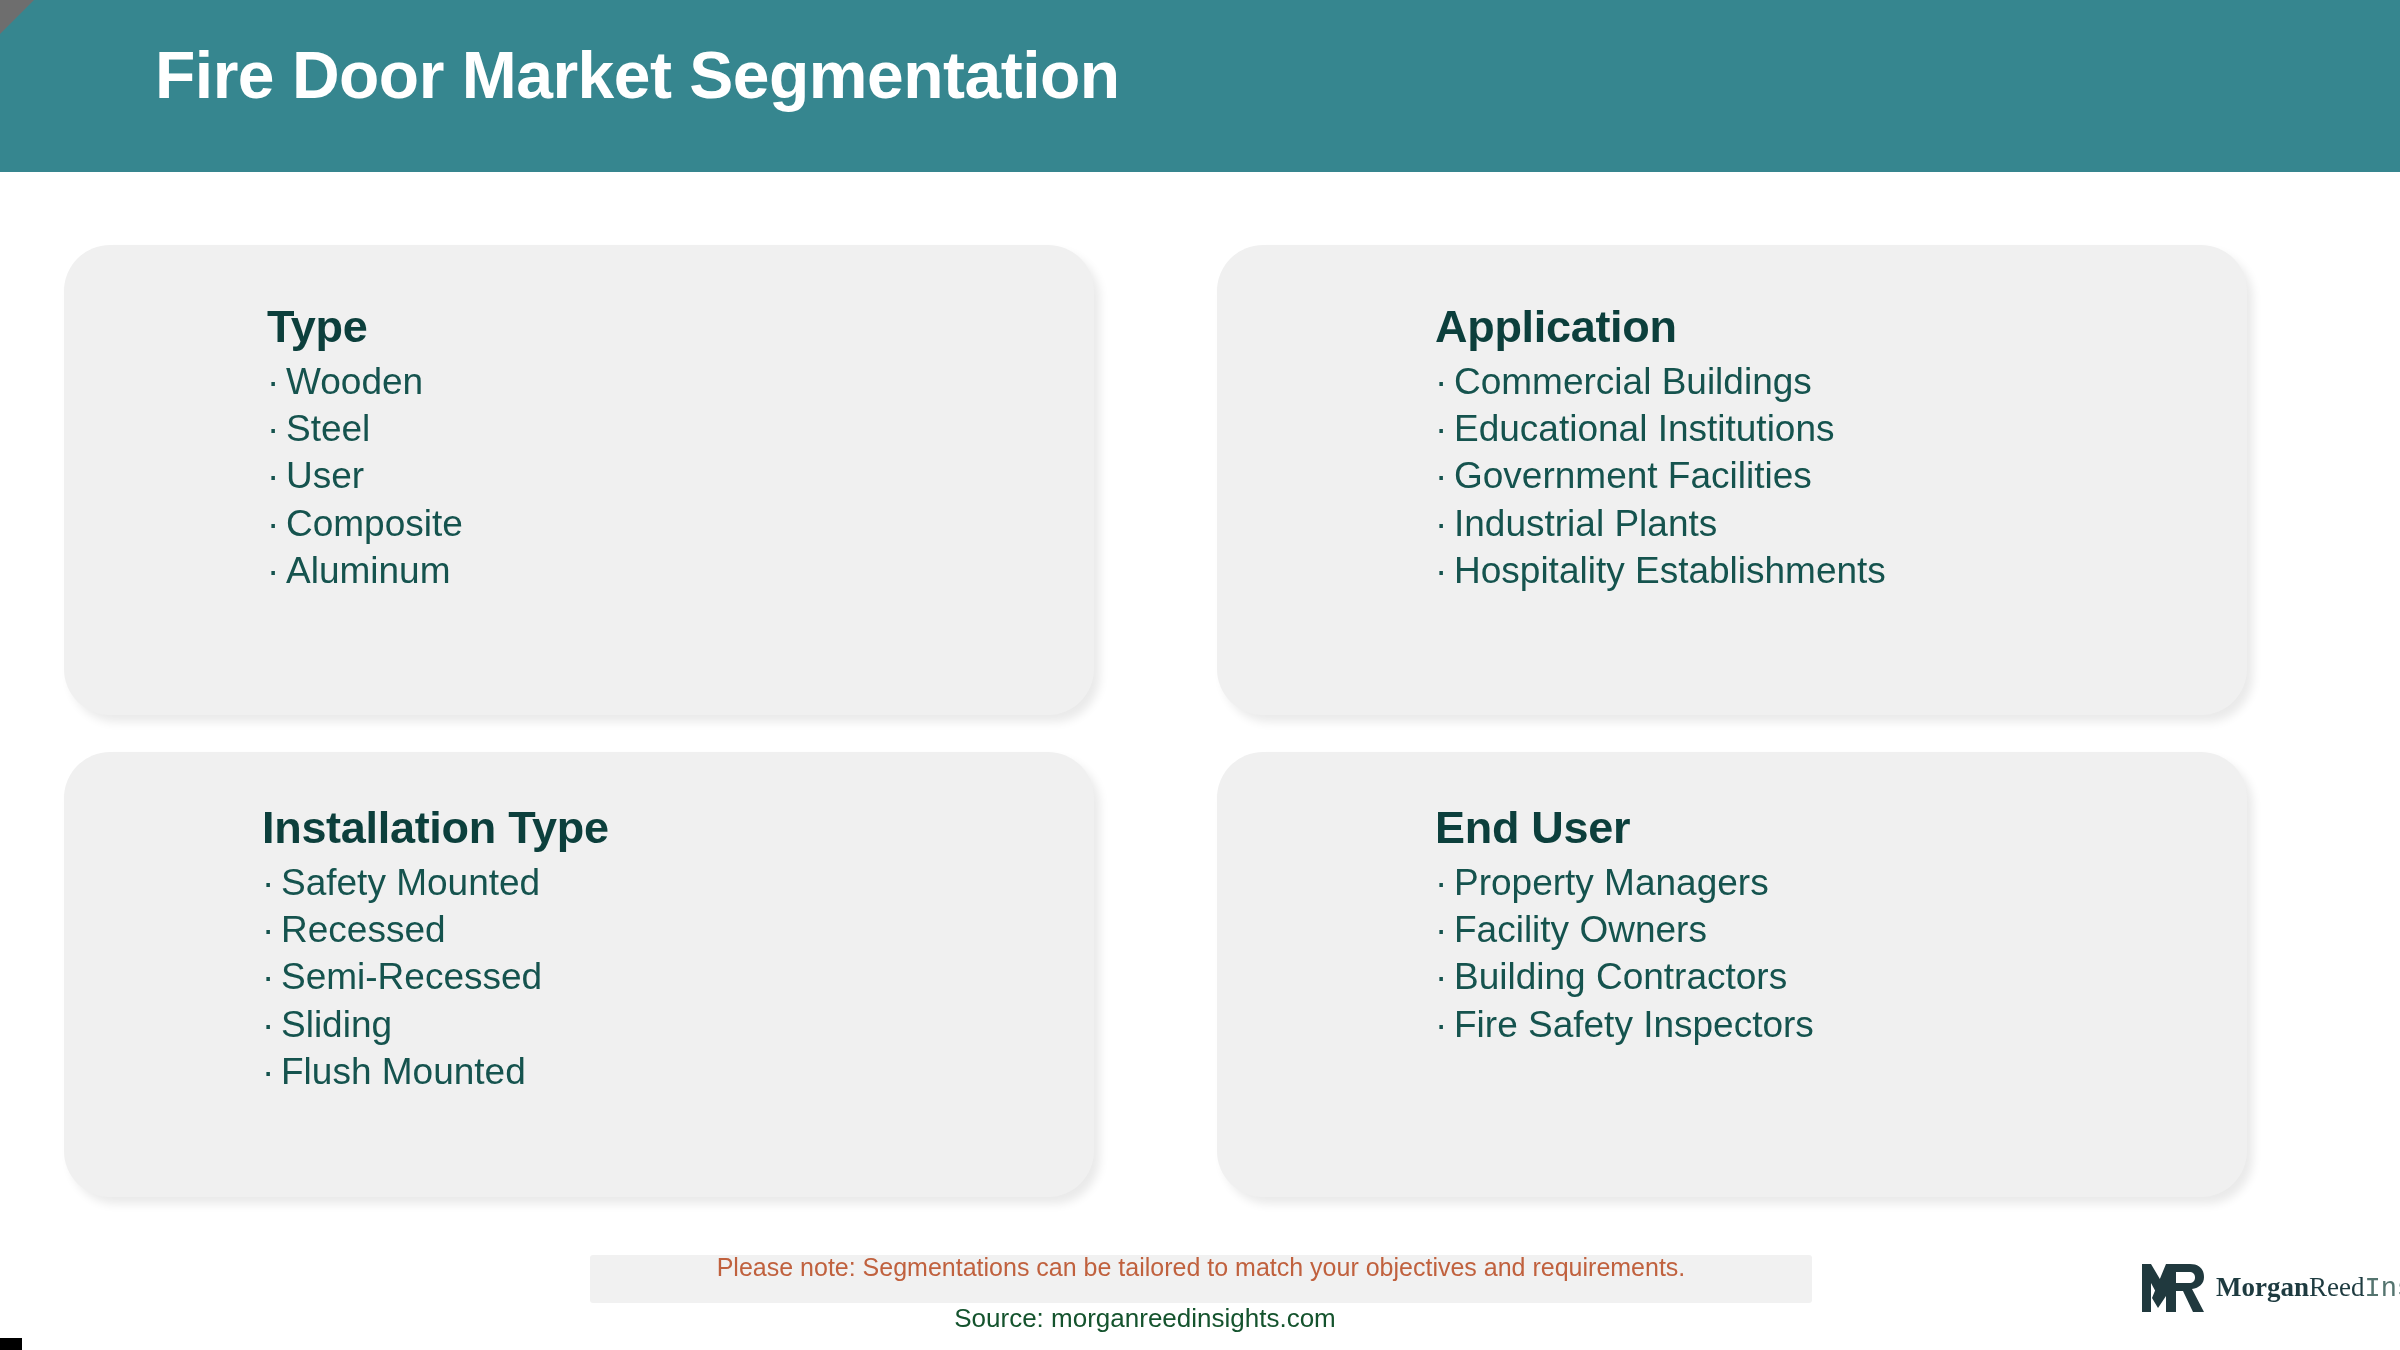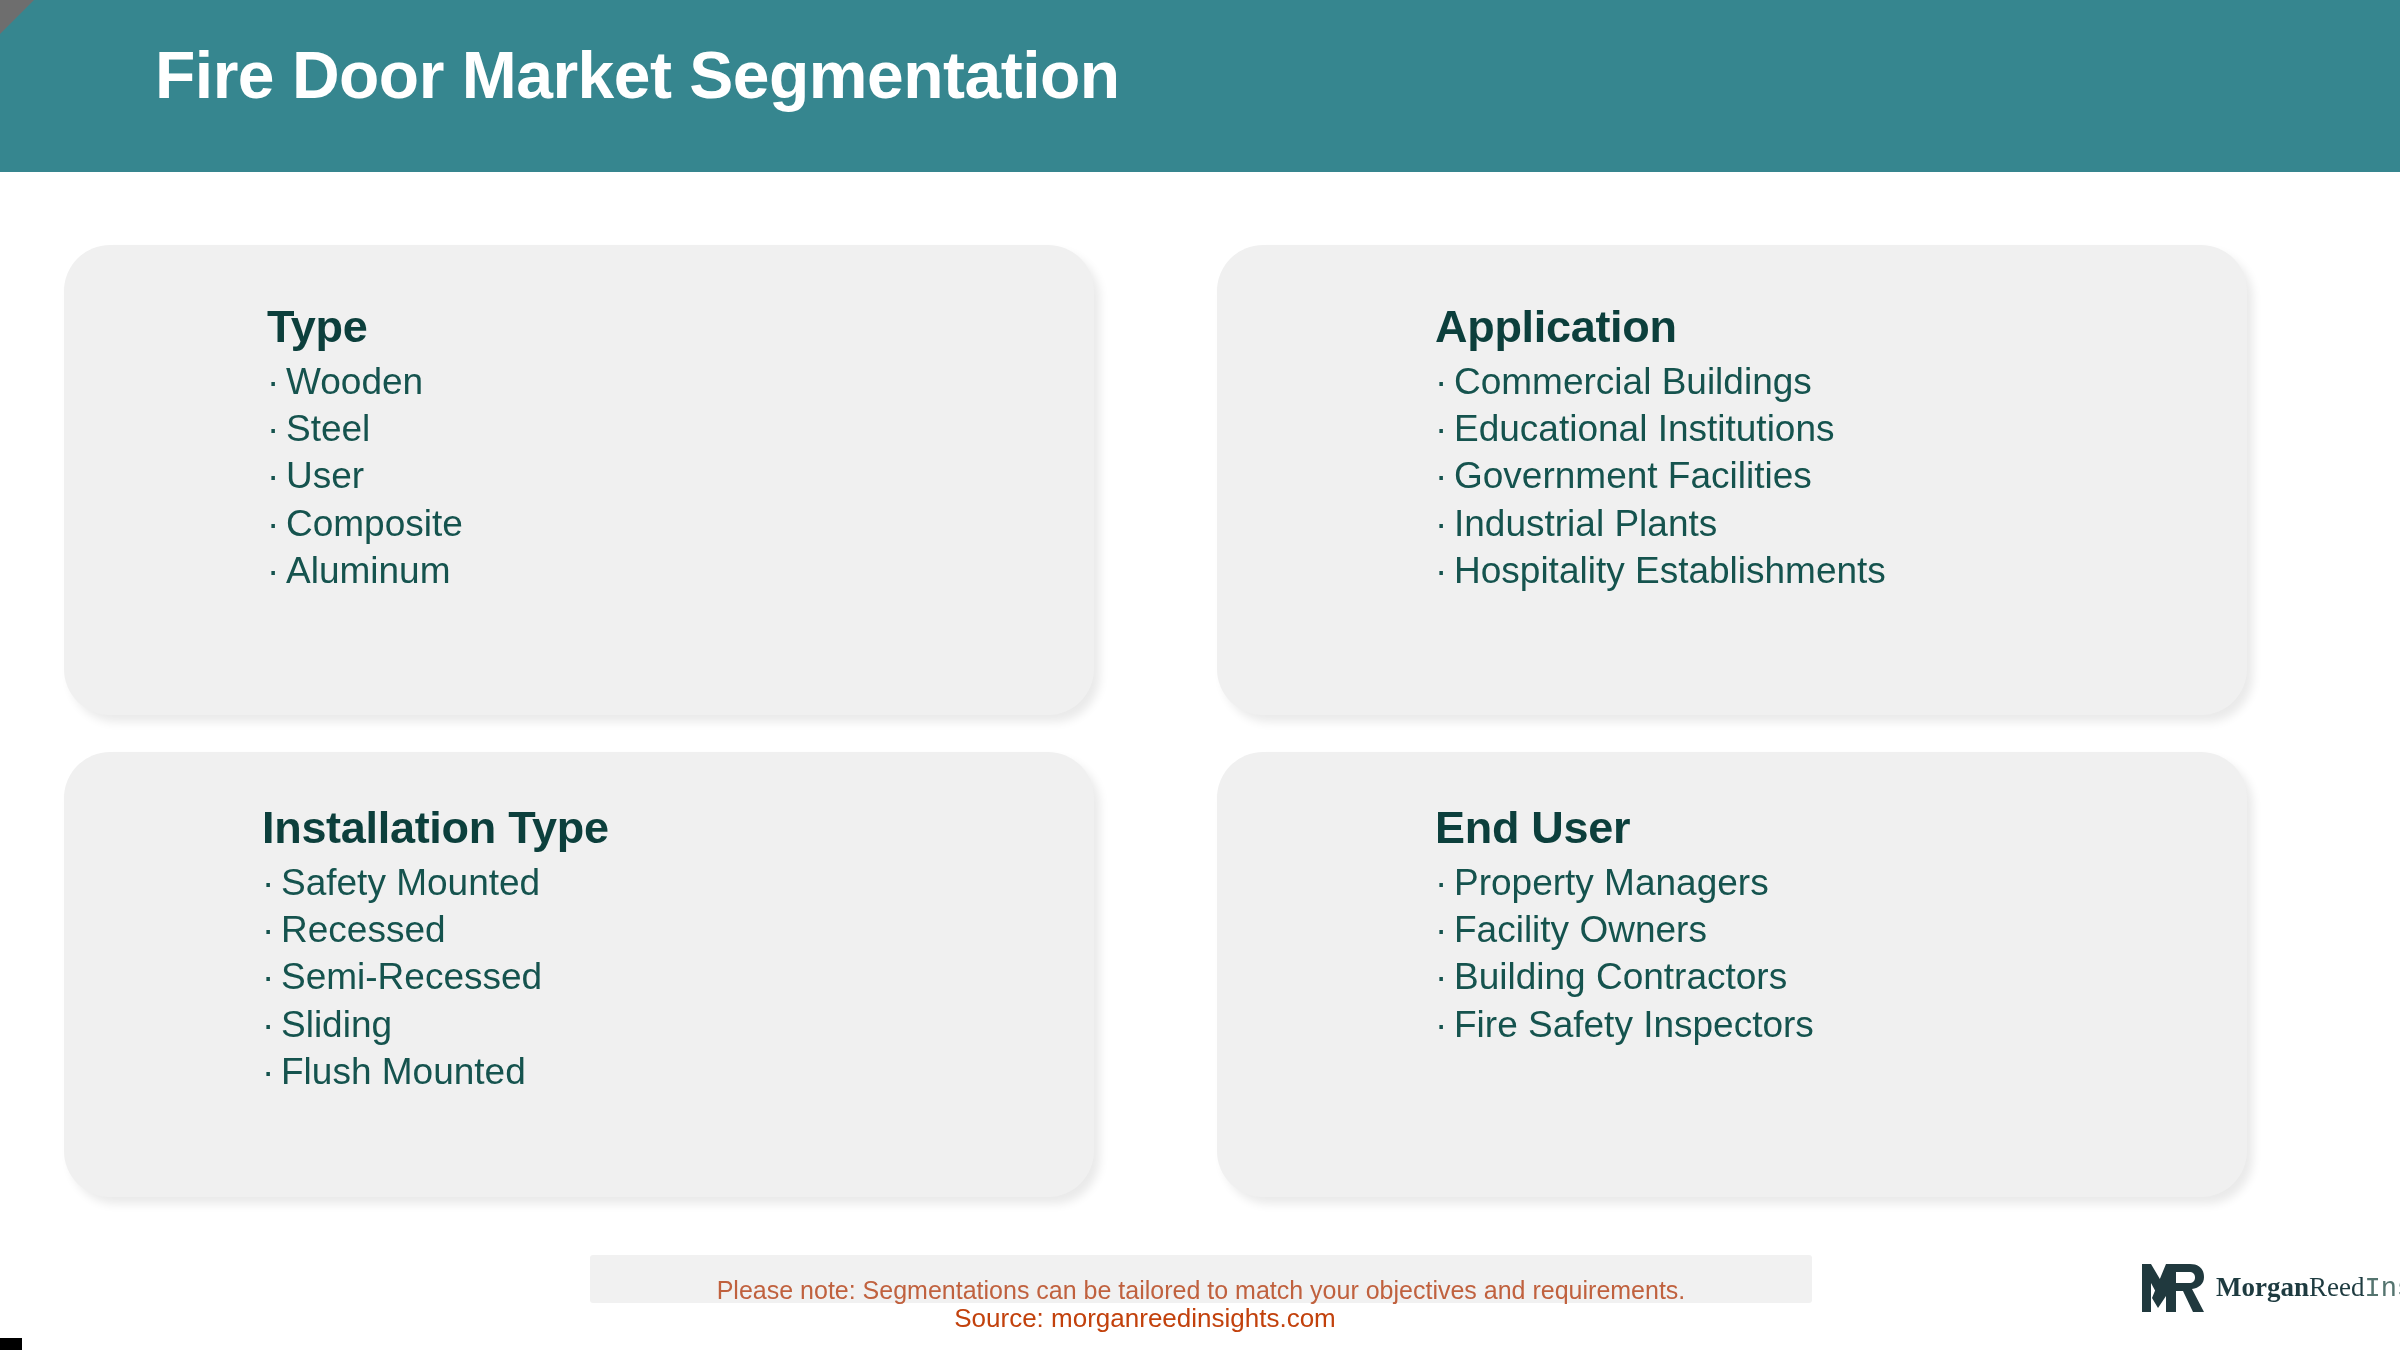"Please note: Segmentations can be" .note-pill { align-items: flex-end -> flex-start }
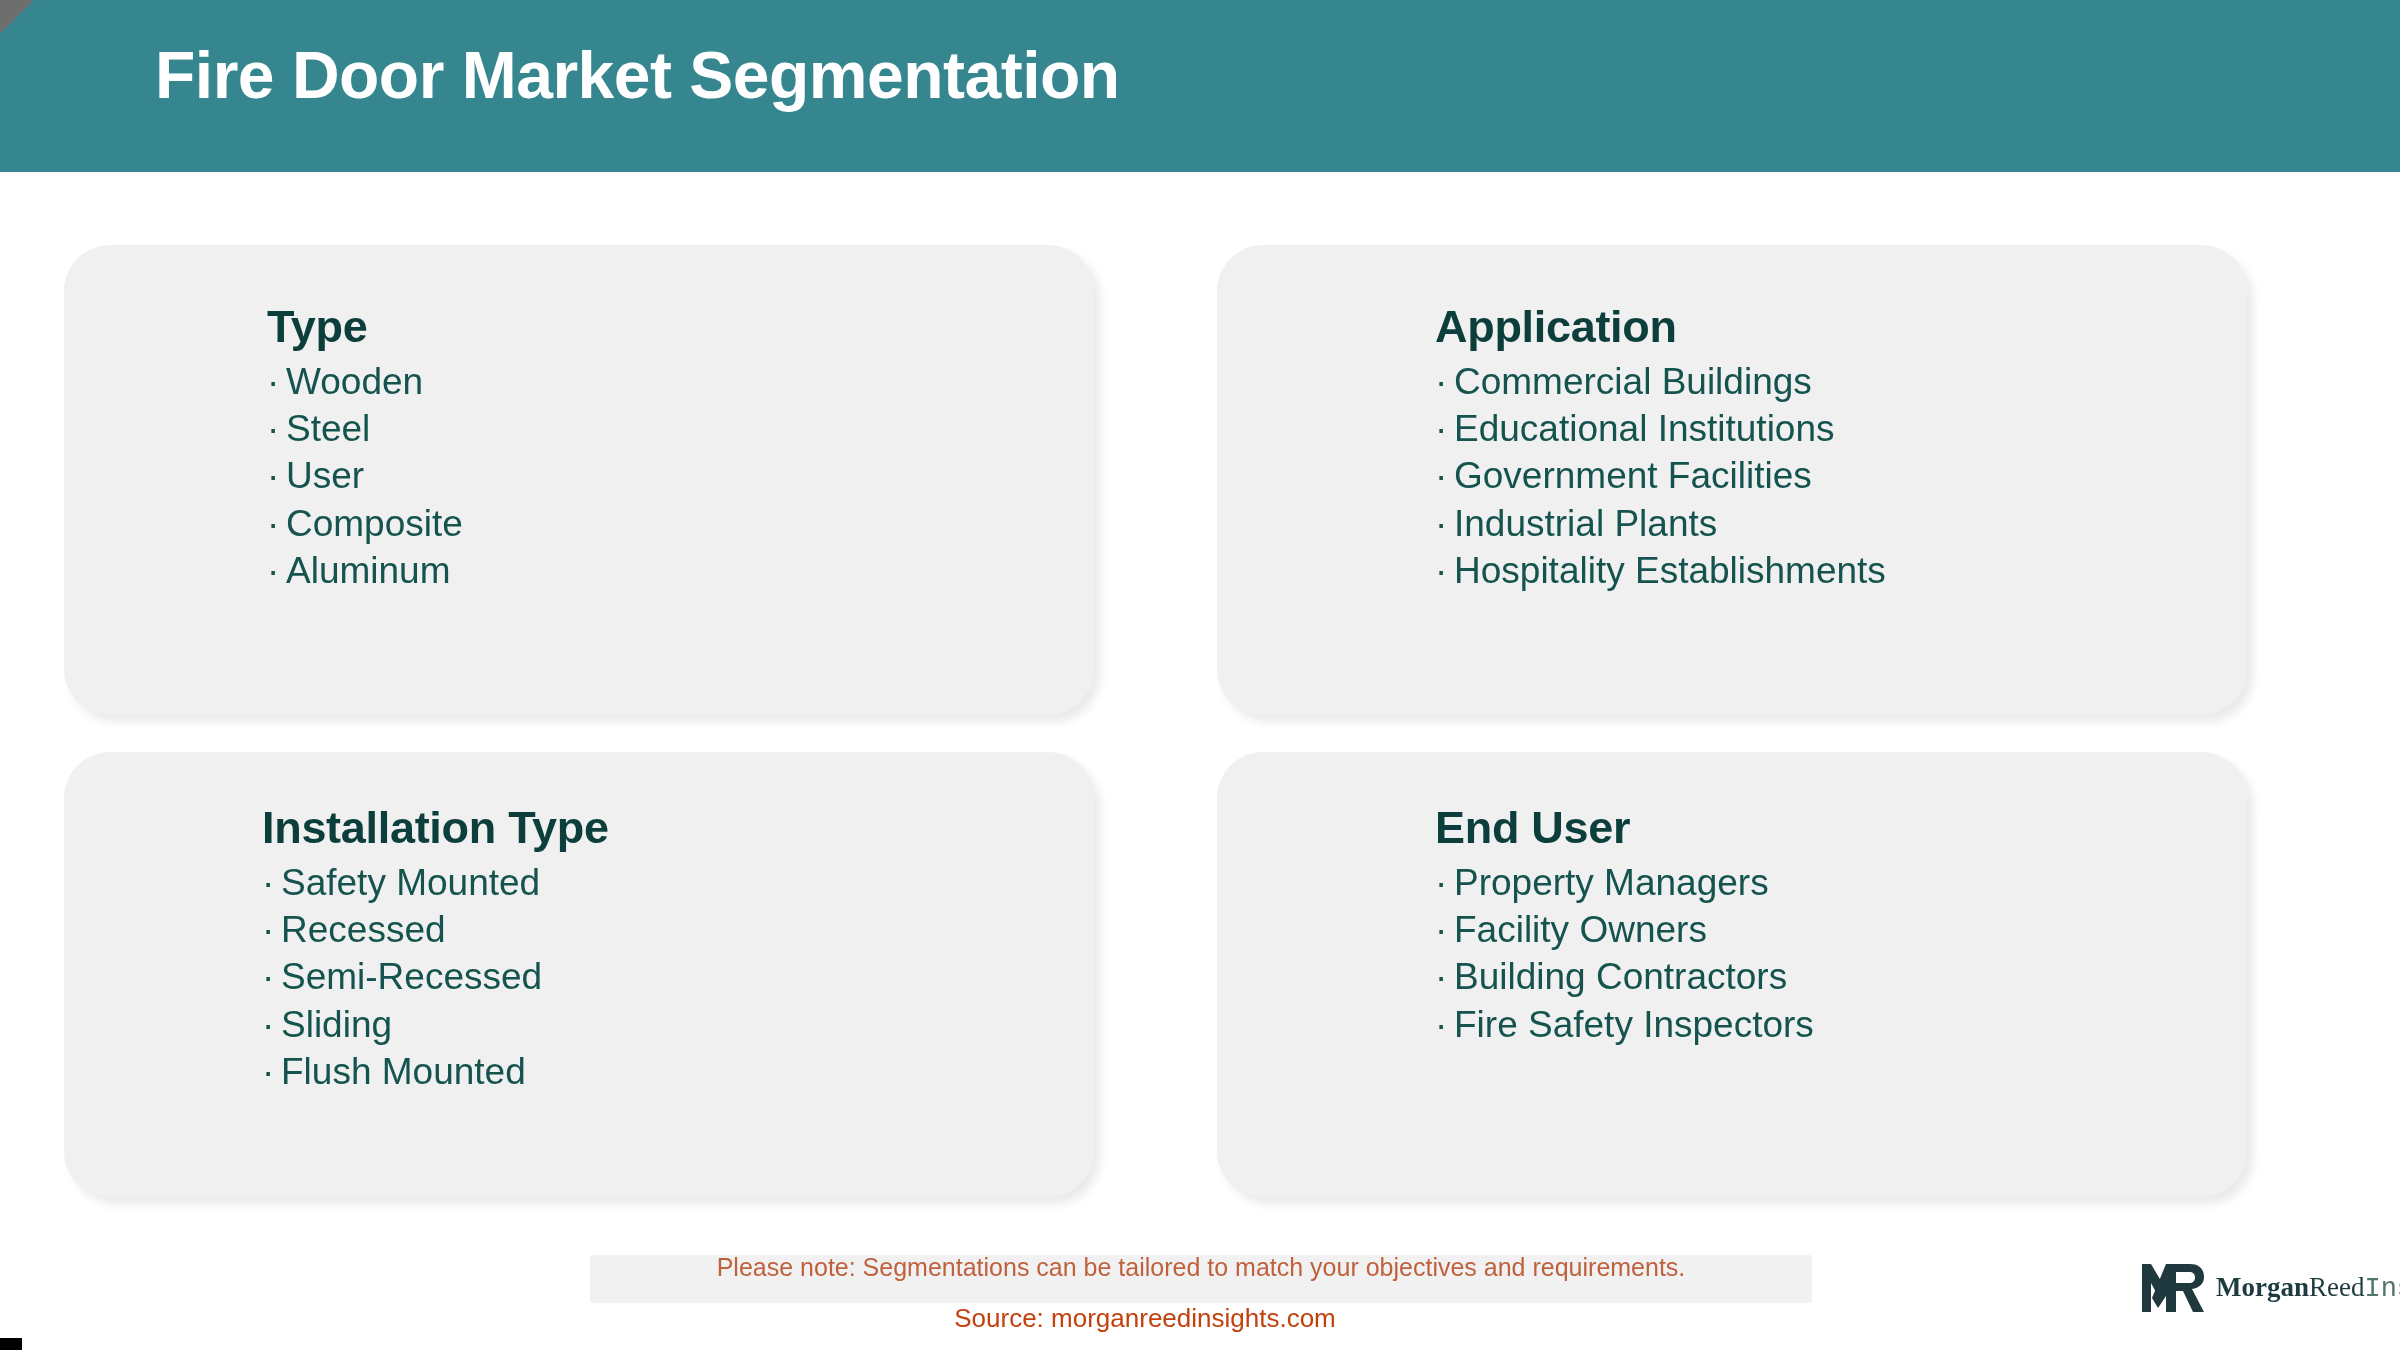"Source: morganreedinsights.com" .source-text { color: #c2410c -> #14532d }
